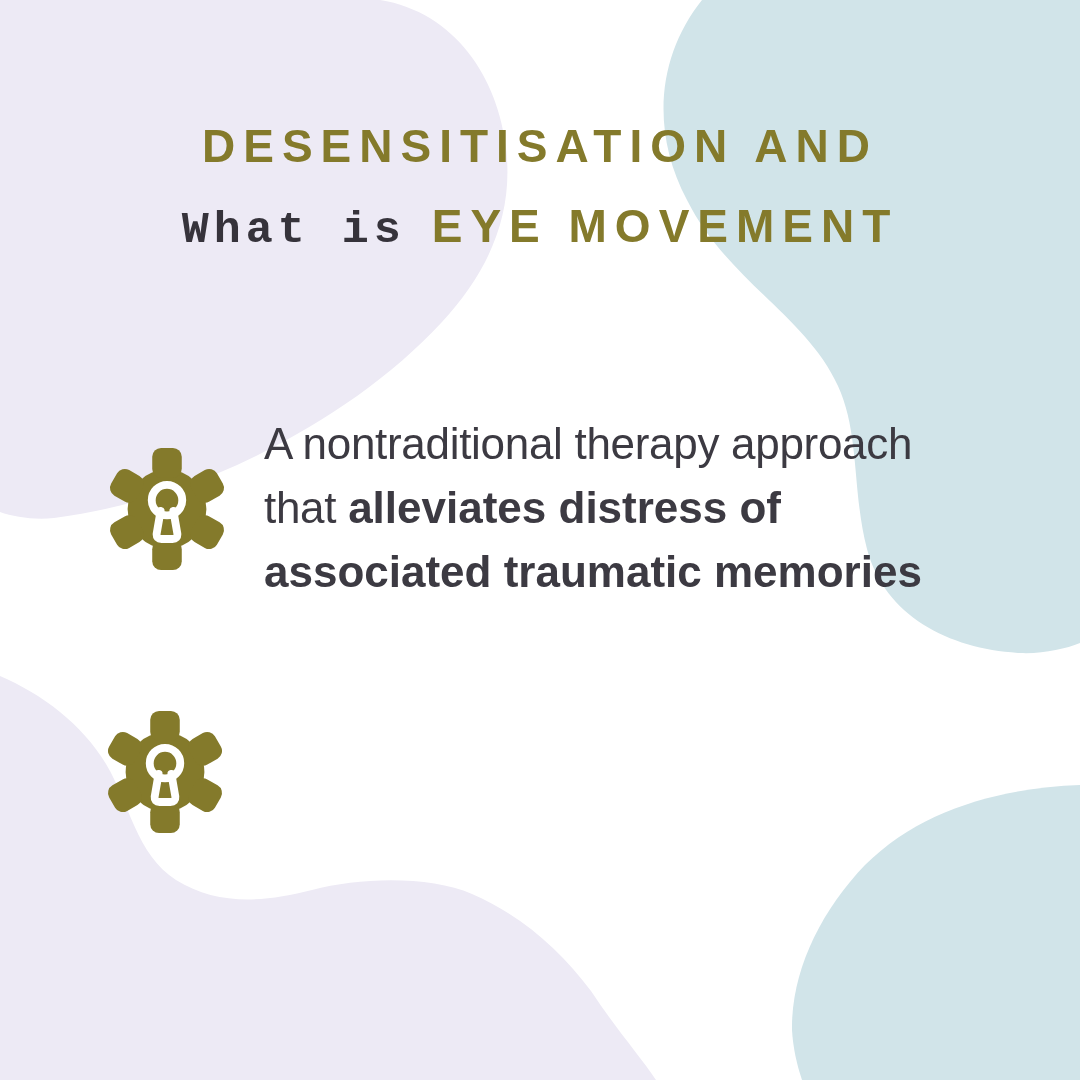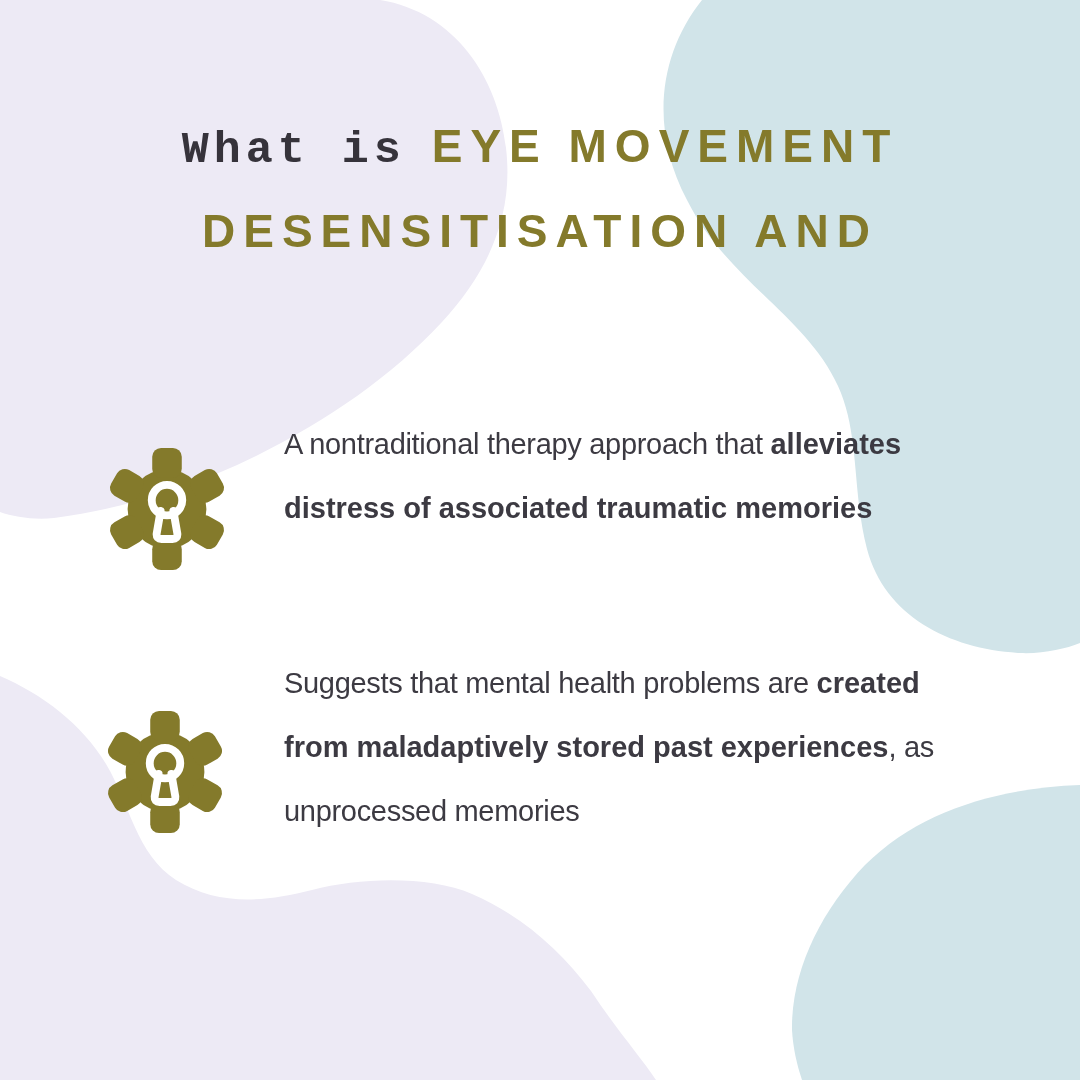"What is EYE MOVEMENT" span.line { order: before "DESENSITISATION AND" -> after "DESENSITISATION AND" }
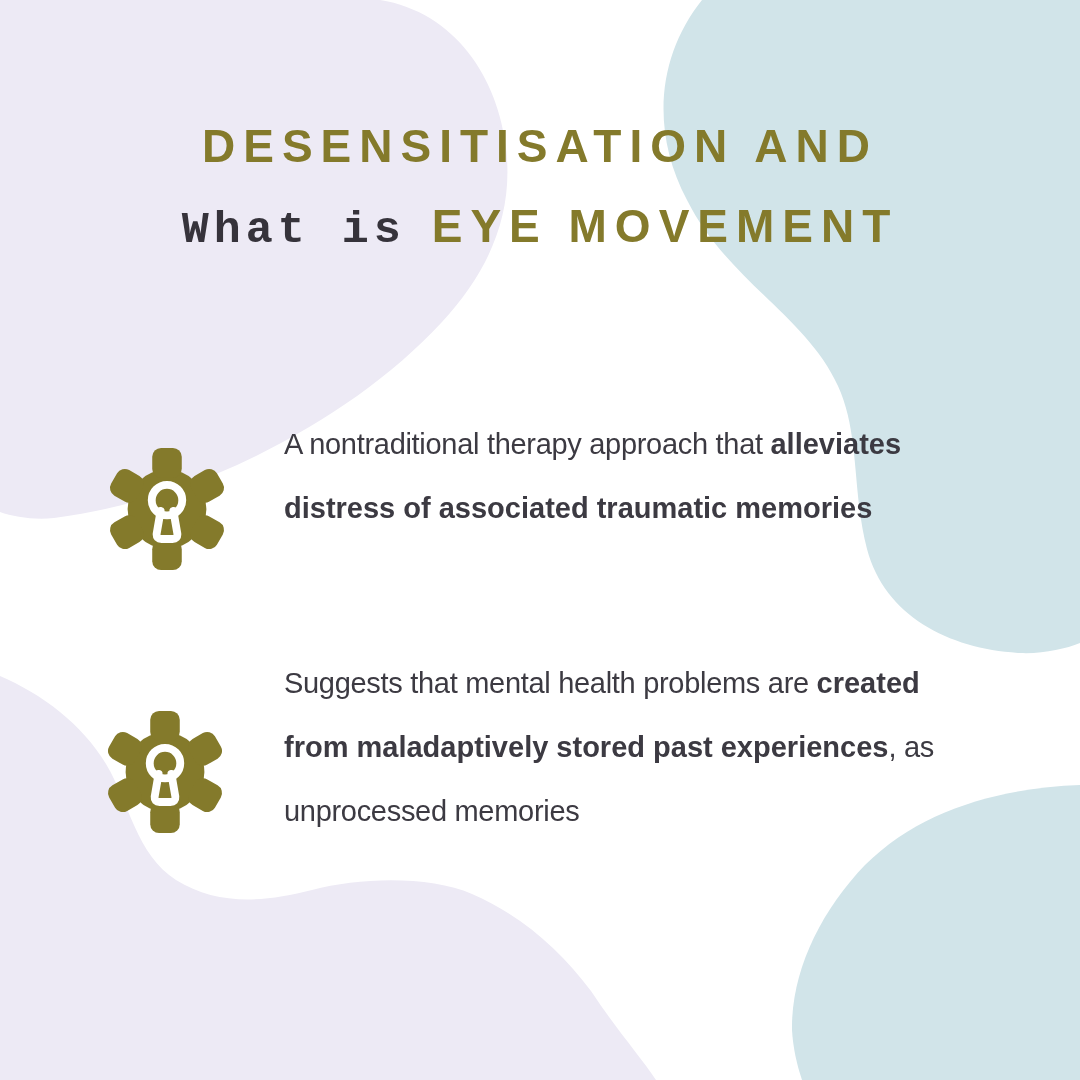"A nontraditional therapy approach that" .bullet-text { font-size: 29px -> 44px; left: 284px -> 264px }
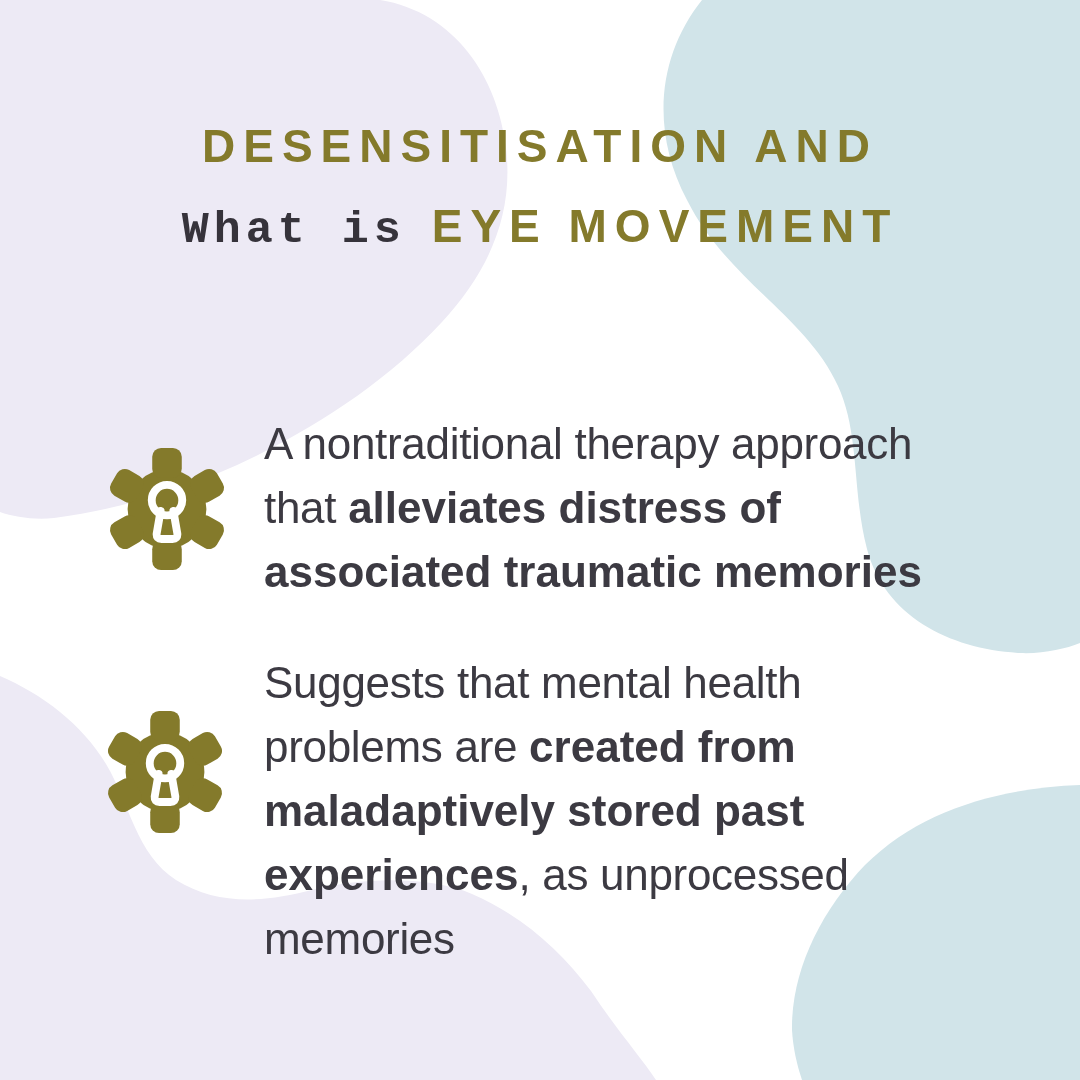"Suggests that mental health problems" div.bullet-text { html: <div><span>Suggests that mental health problems are </span><span>created from maladaptively stored past experiences</span><span>, as unprocessed memories</span></div> -> none }
